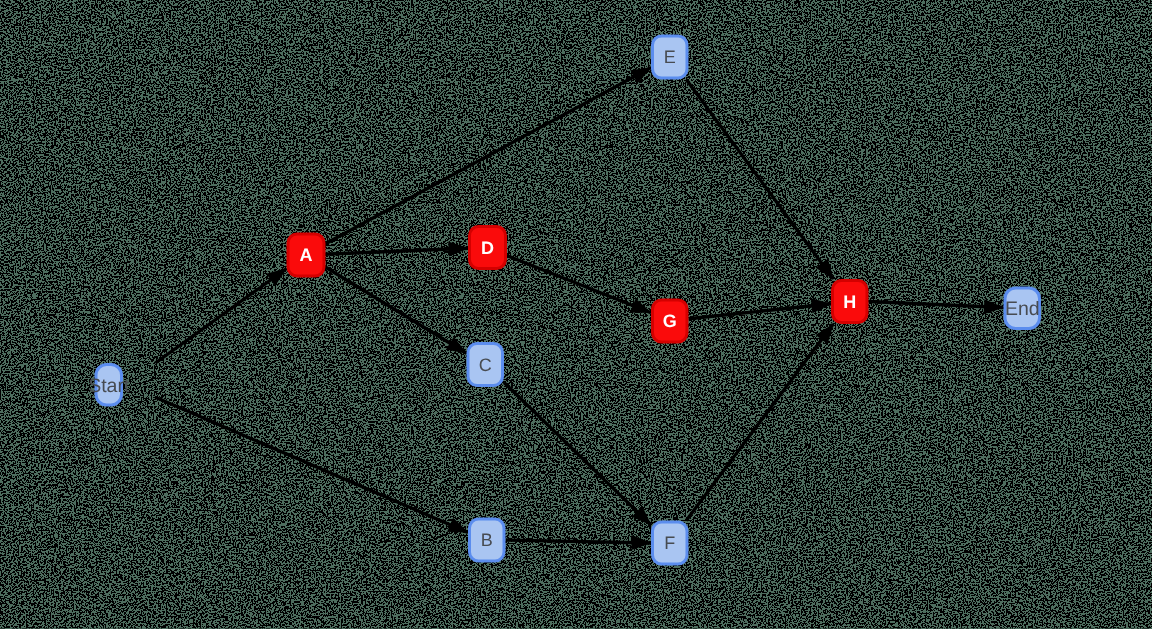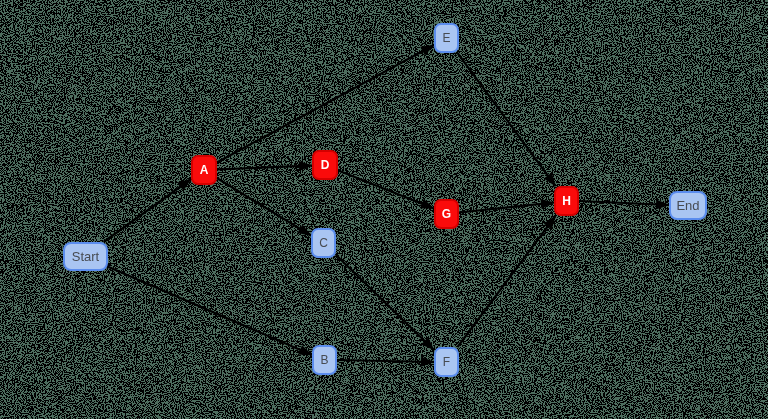"End" div.node { width: 38px -> 25px }
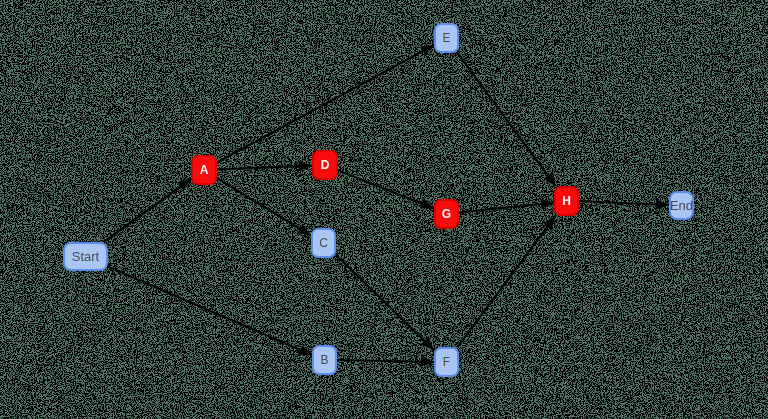"Start" div.node { width: 45px -> 19px }
